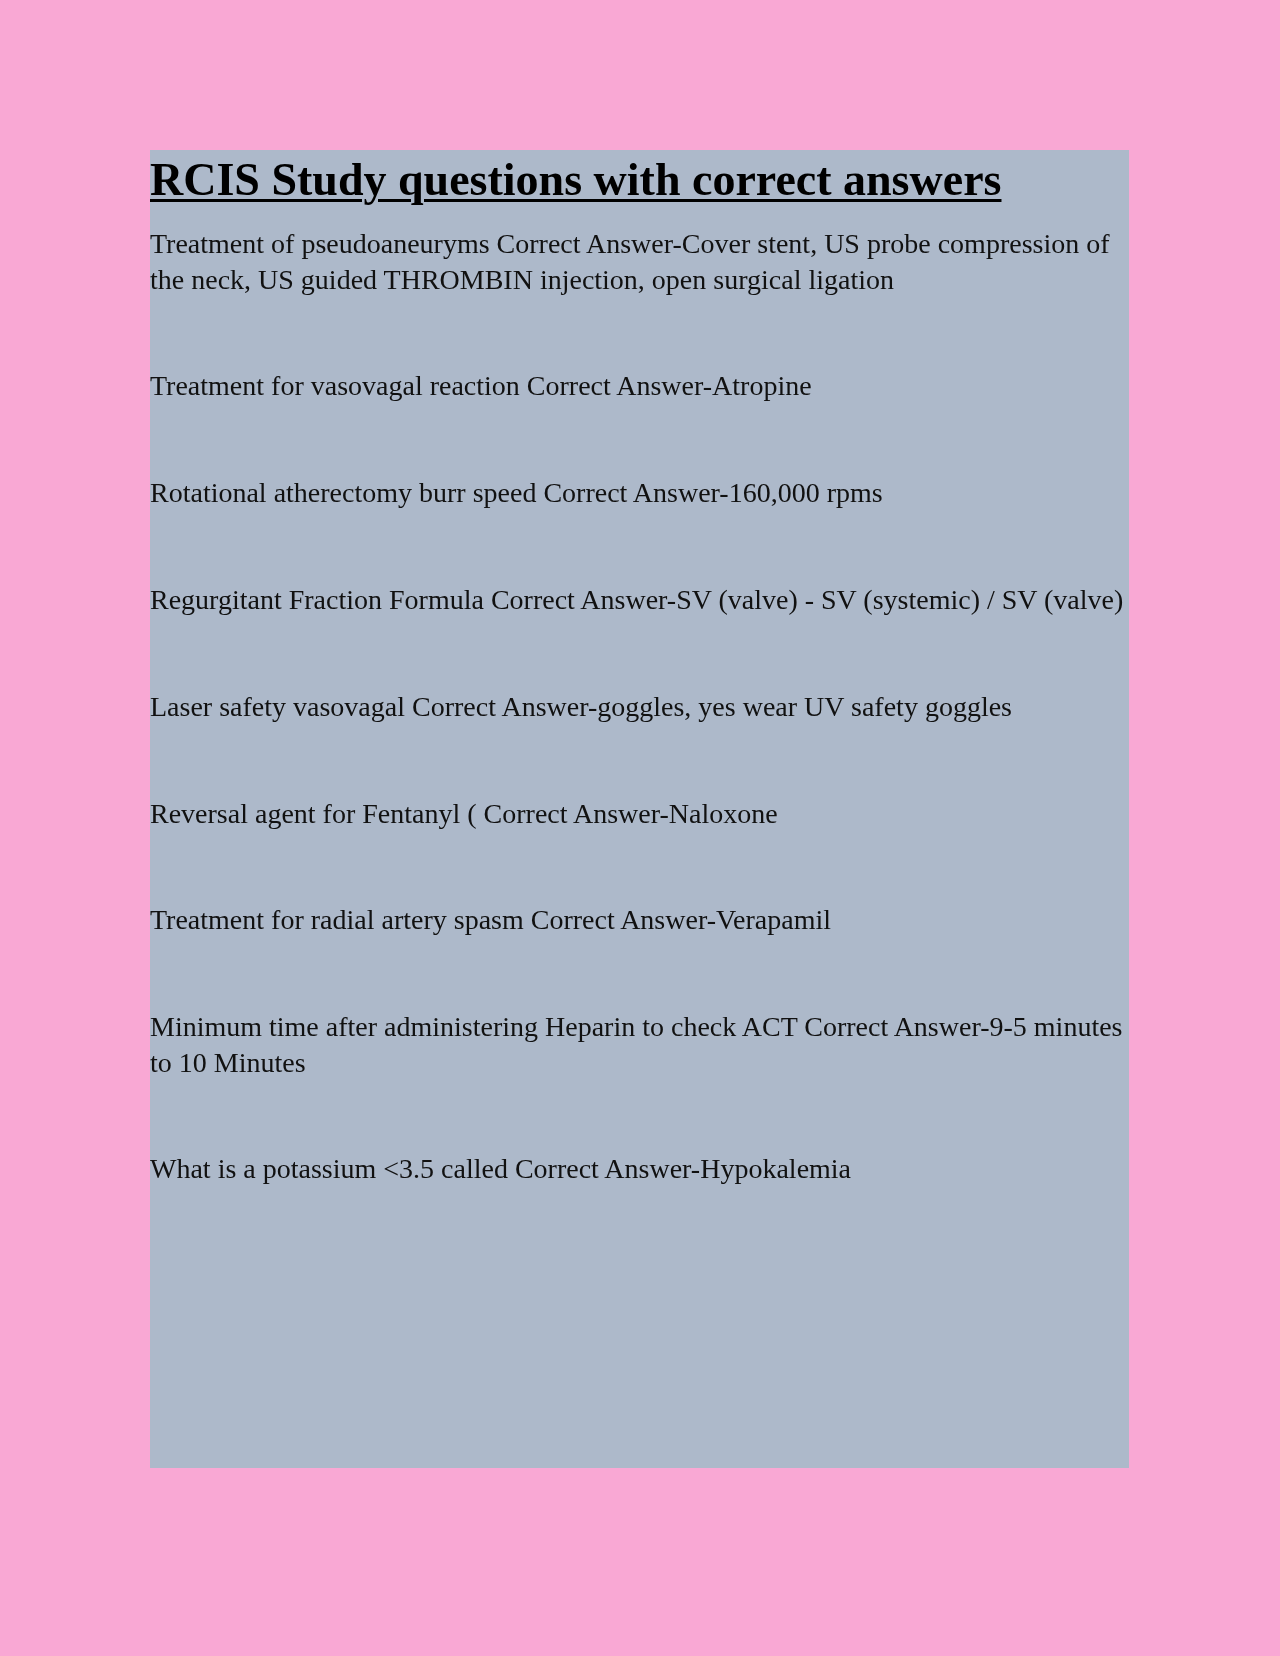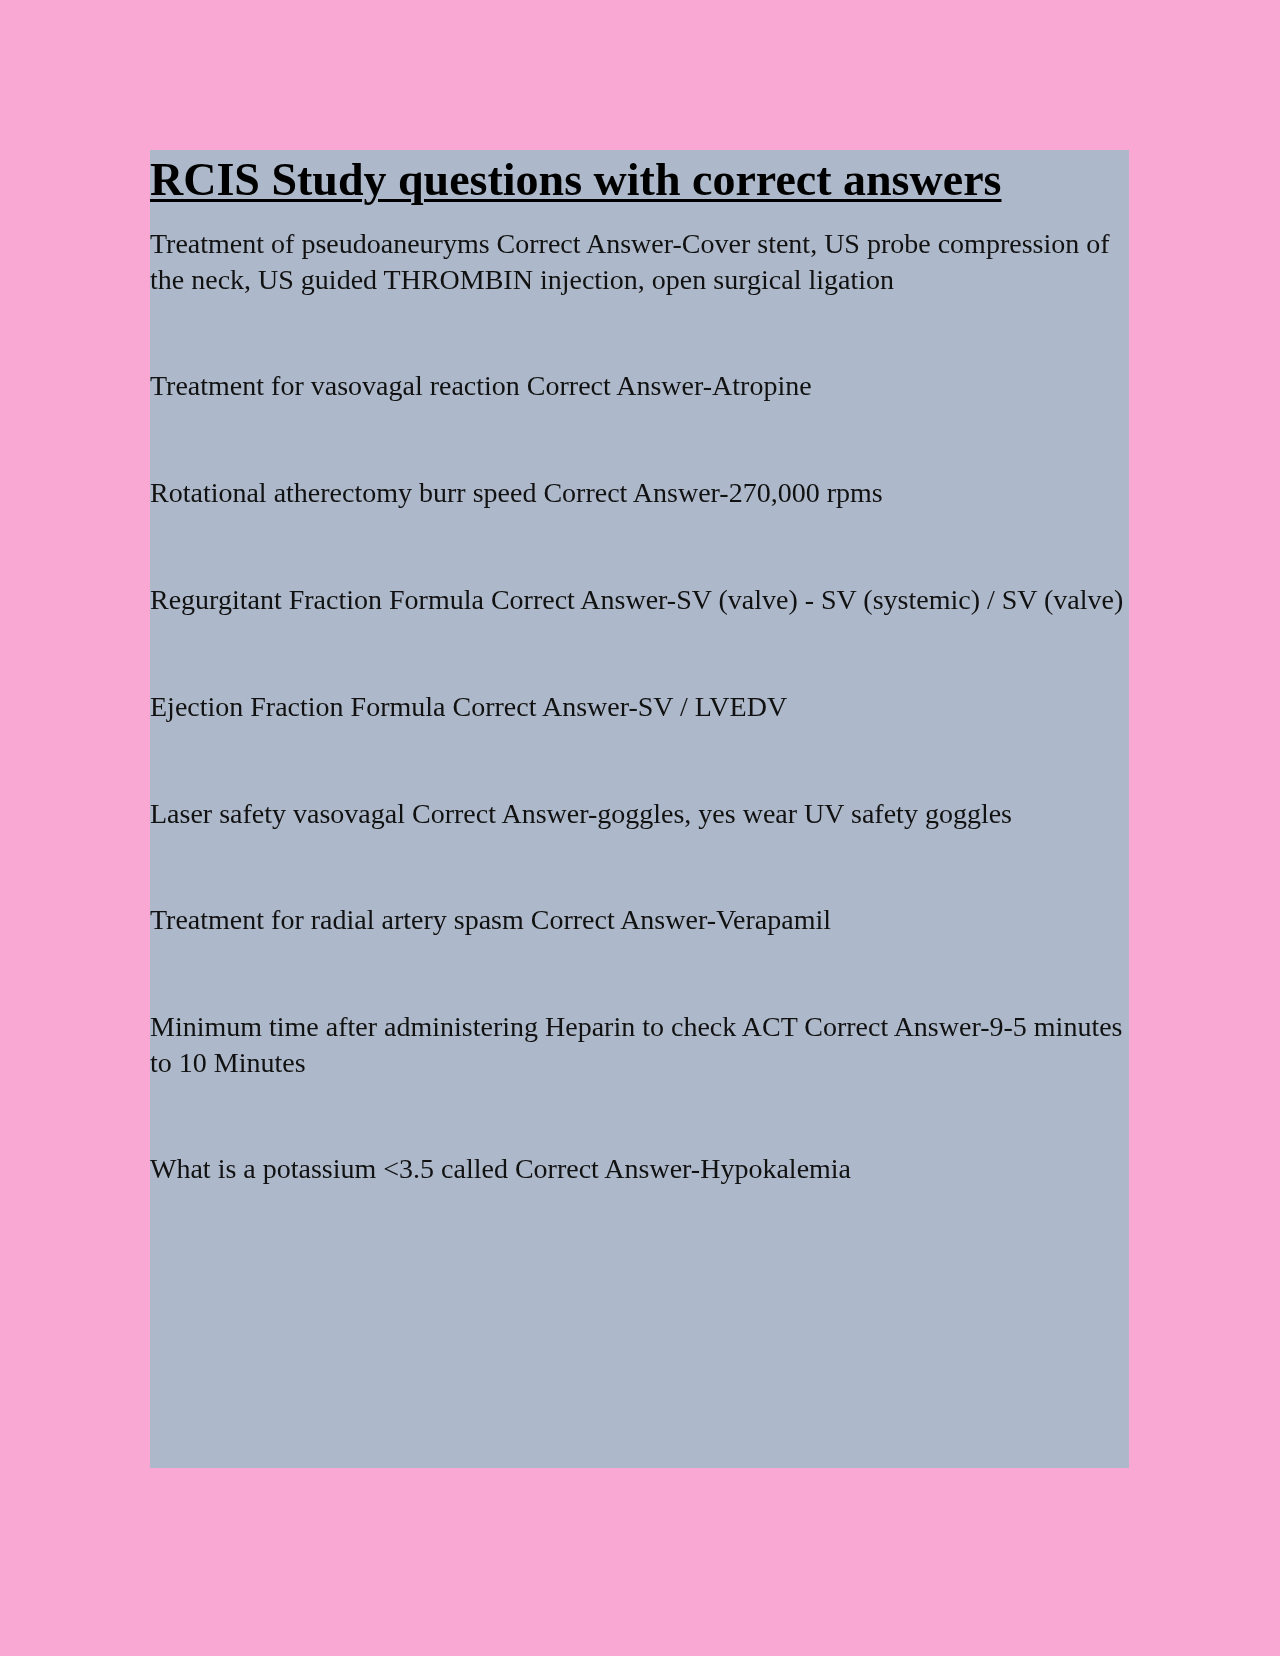"Rotational atherectomy burr speed" li.entry { text: Answer-270,000 -> Answer-160,000 }
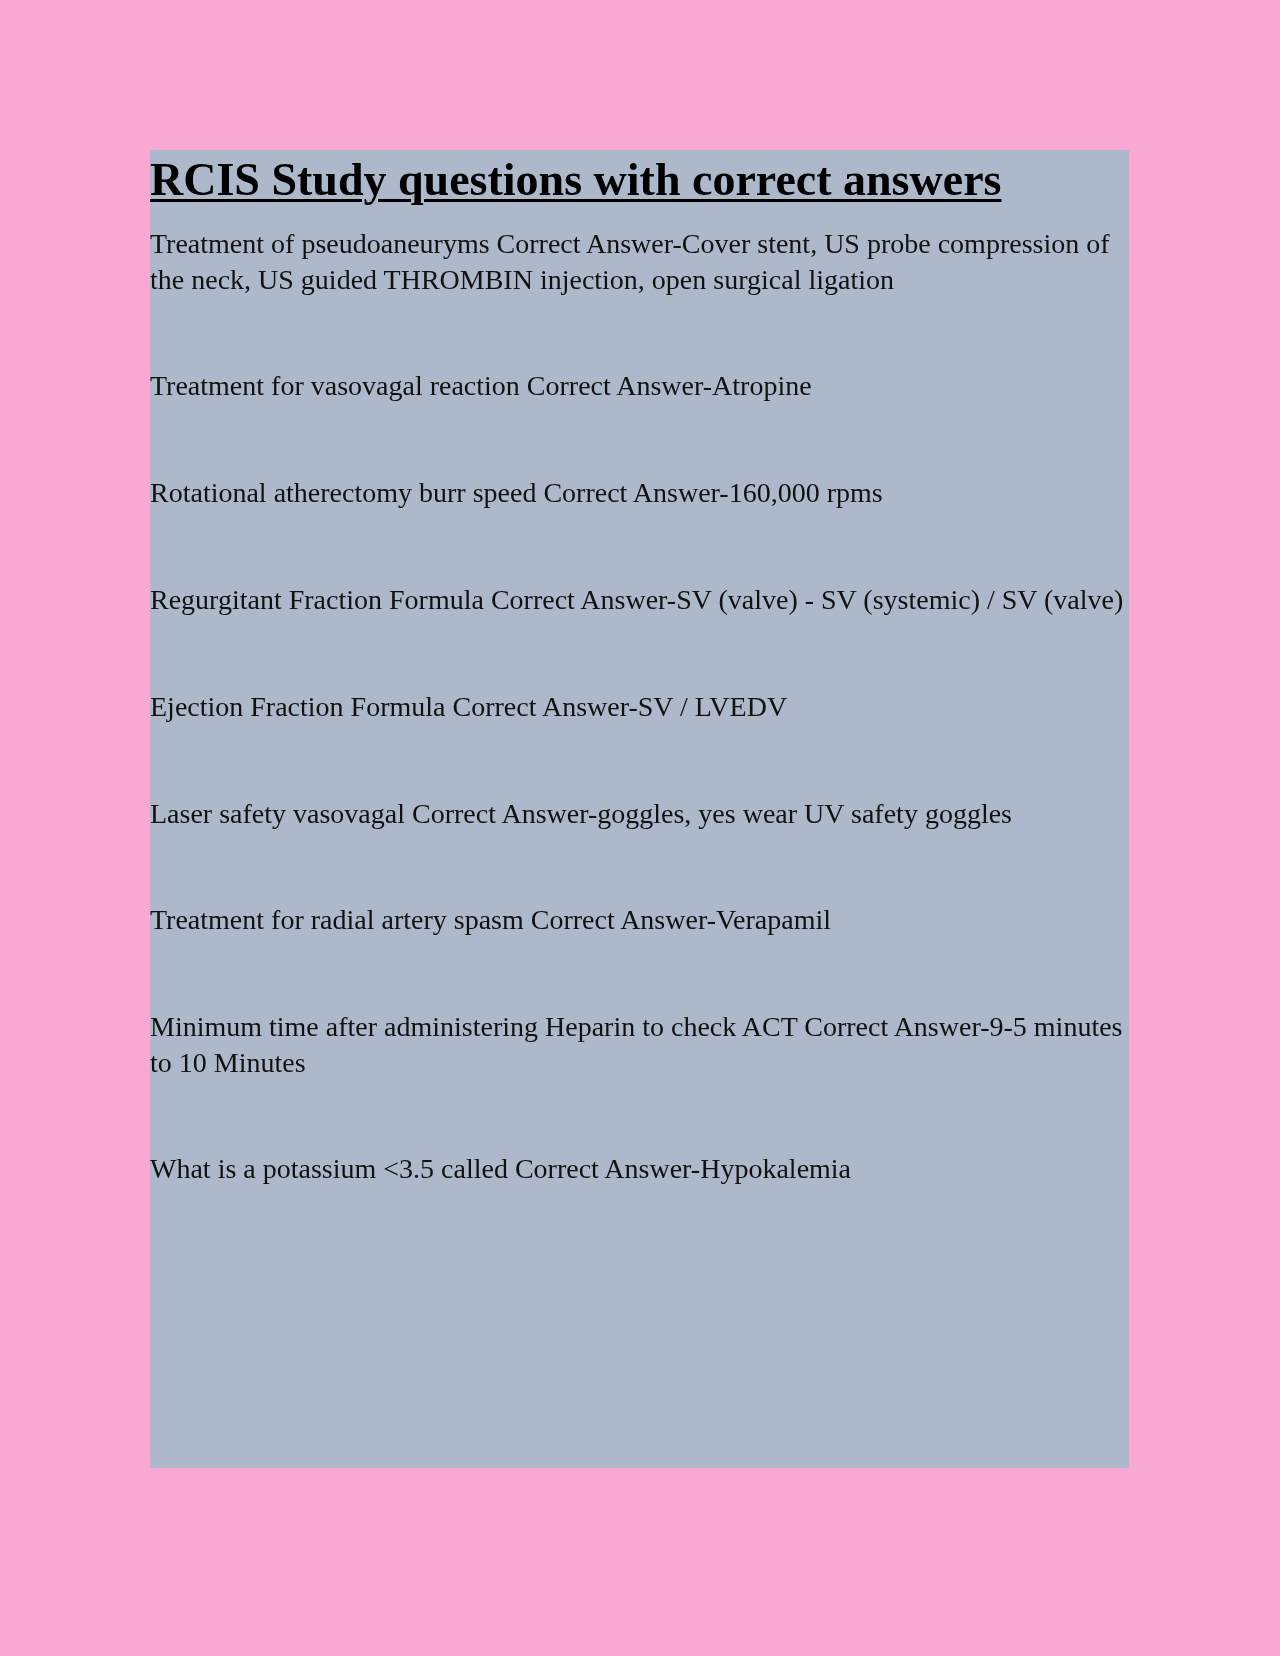"Ejection Fraction Formula Correct" li.entry { html: <li>Ejection Fraction Formula Correct Answer-SV / LVEDV</li> -> none }
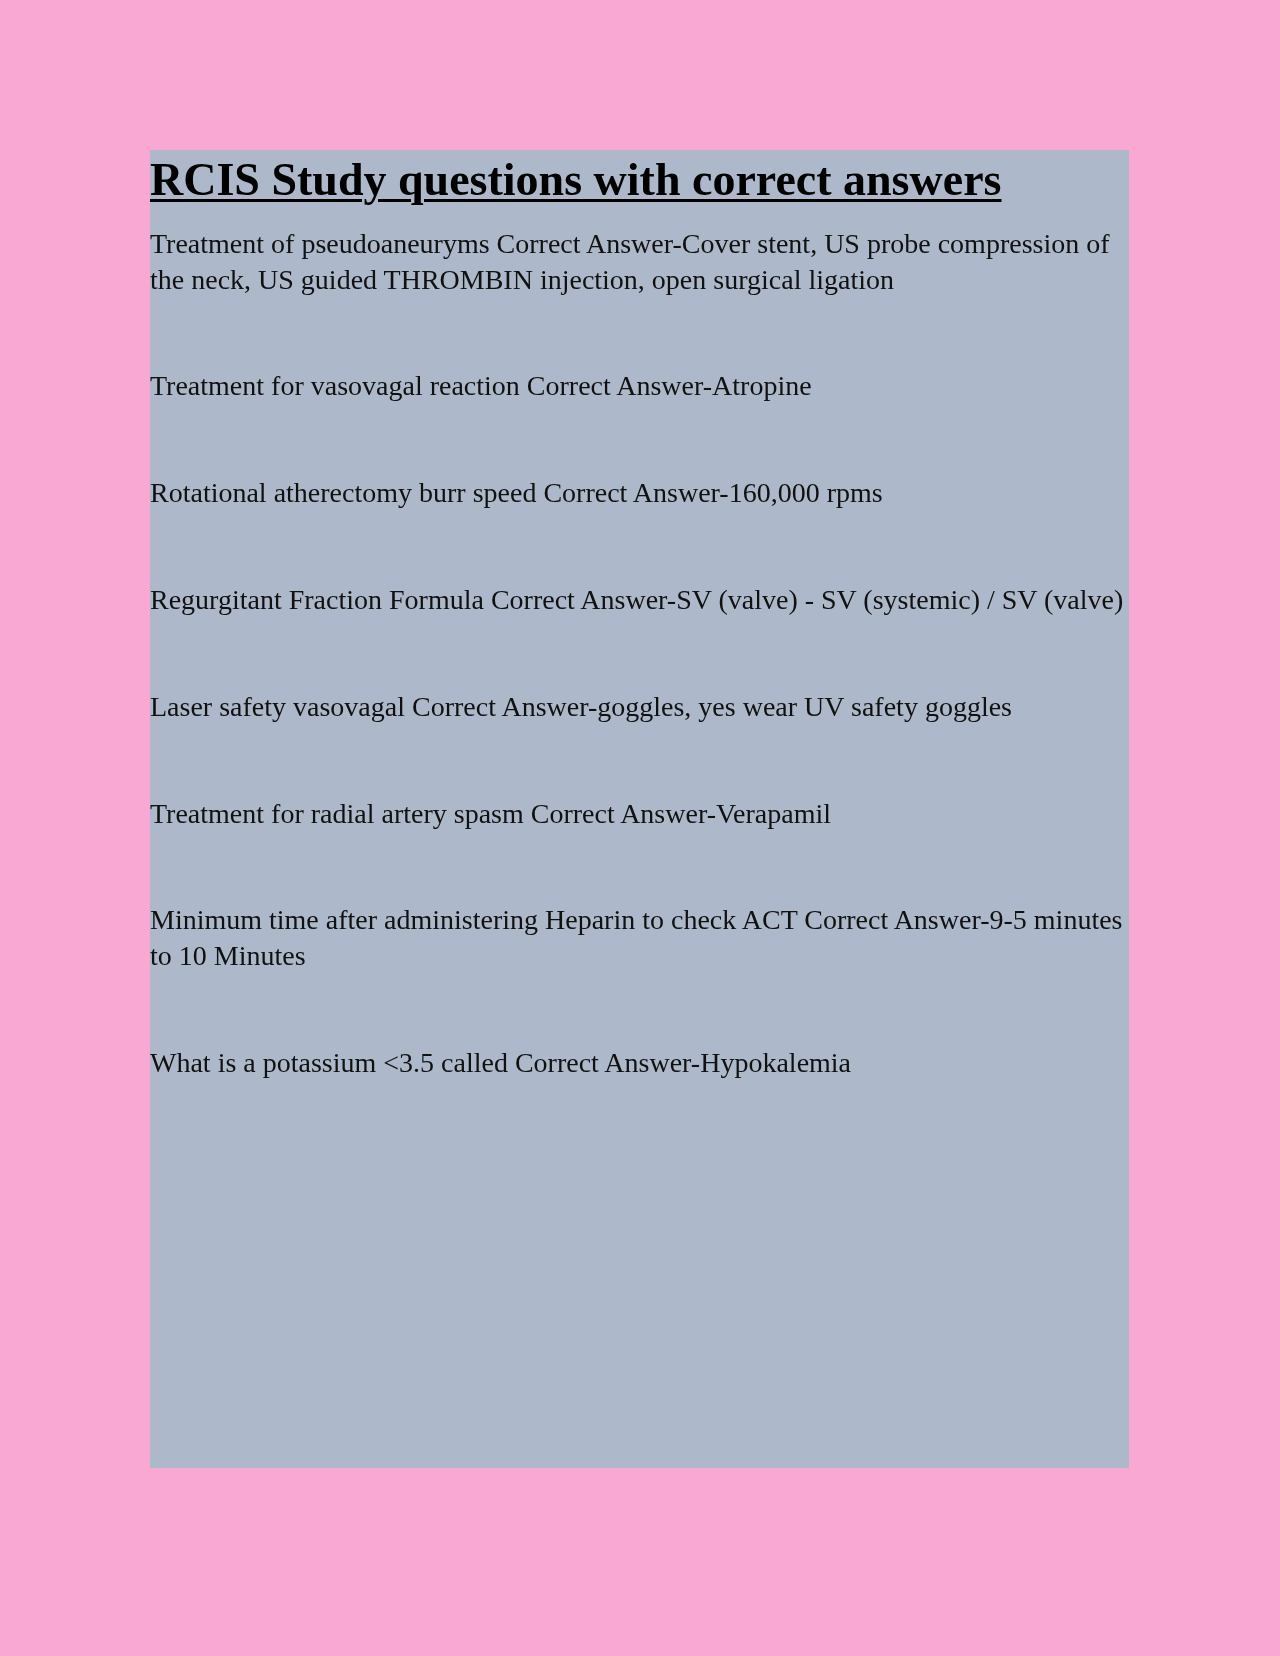"Reversal agent for Fentanyl (" li.entry { html: none -> <li>Reversal agent for Fentanyl ( Correct Answer-Naloxone</li> }
